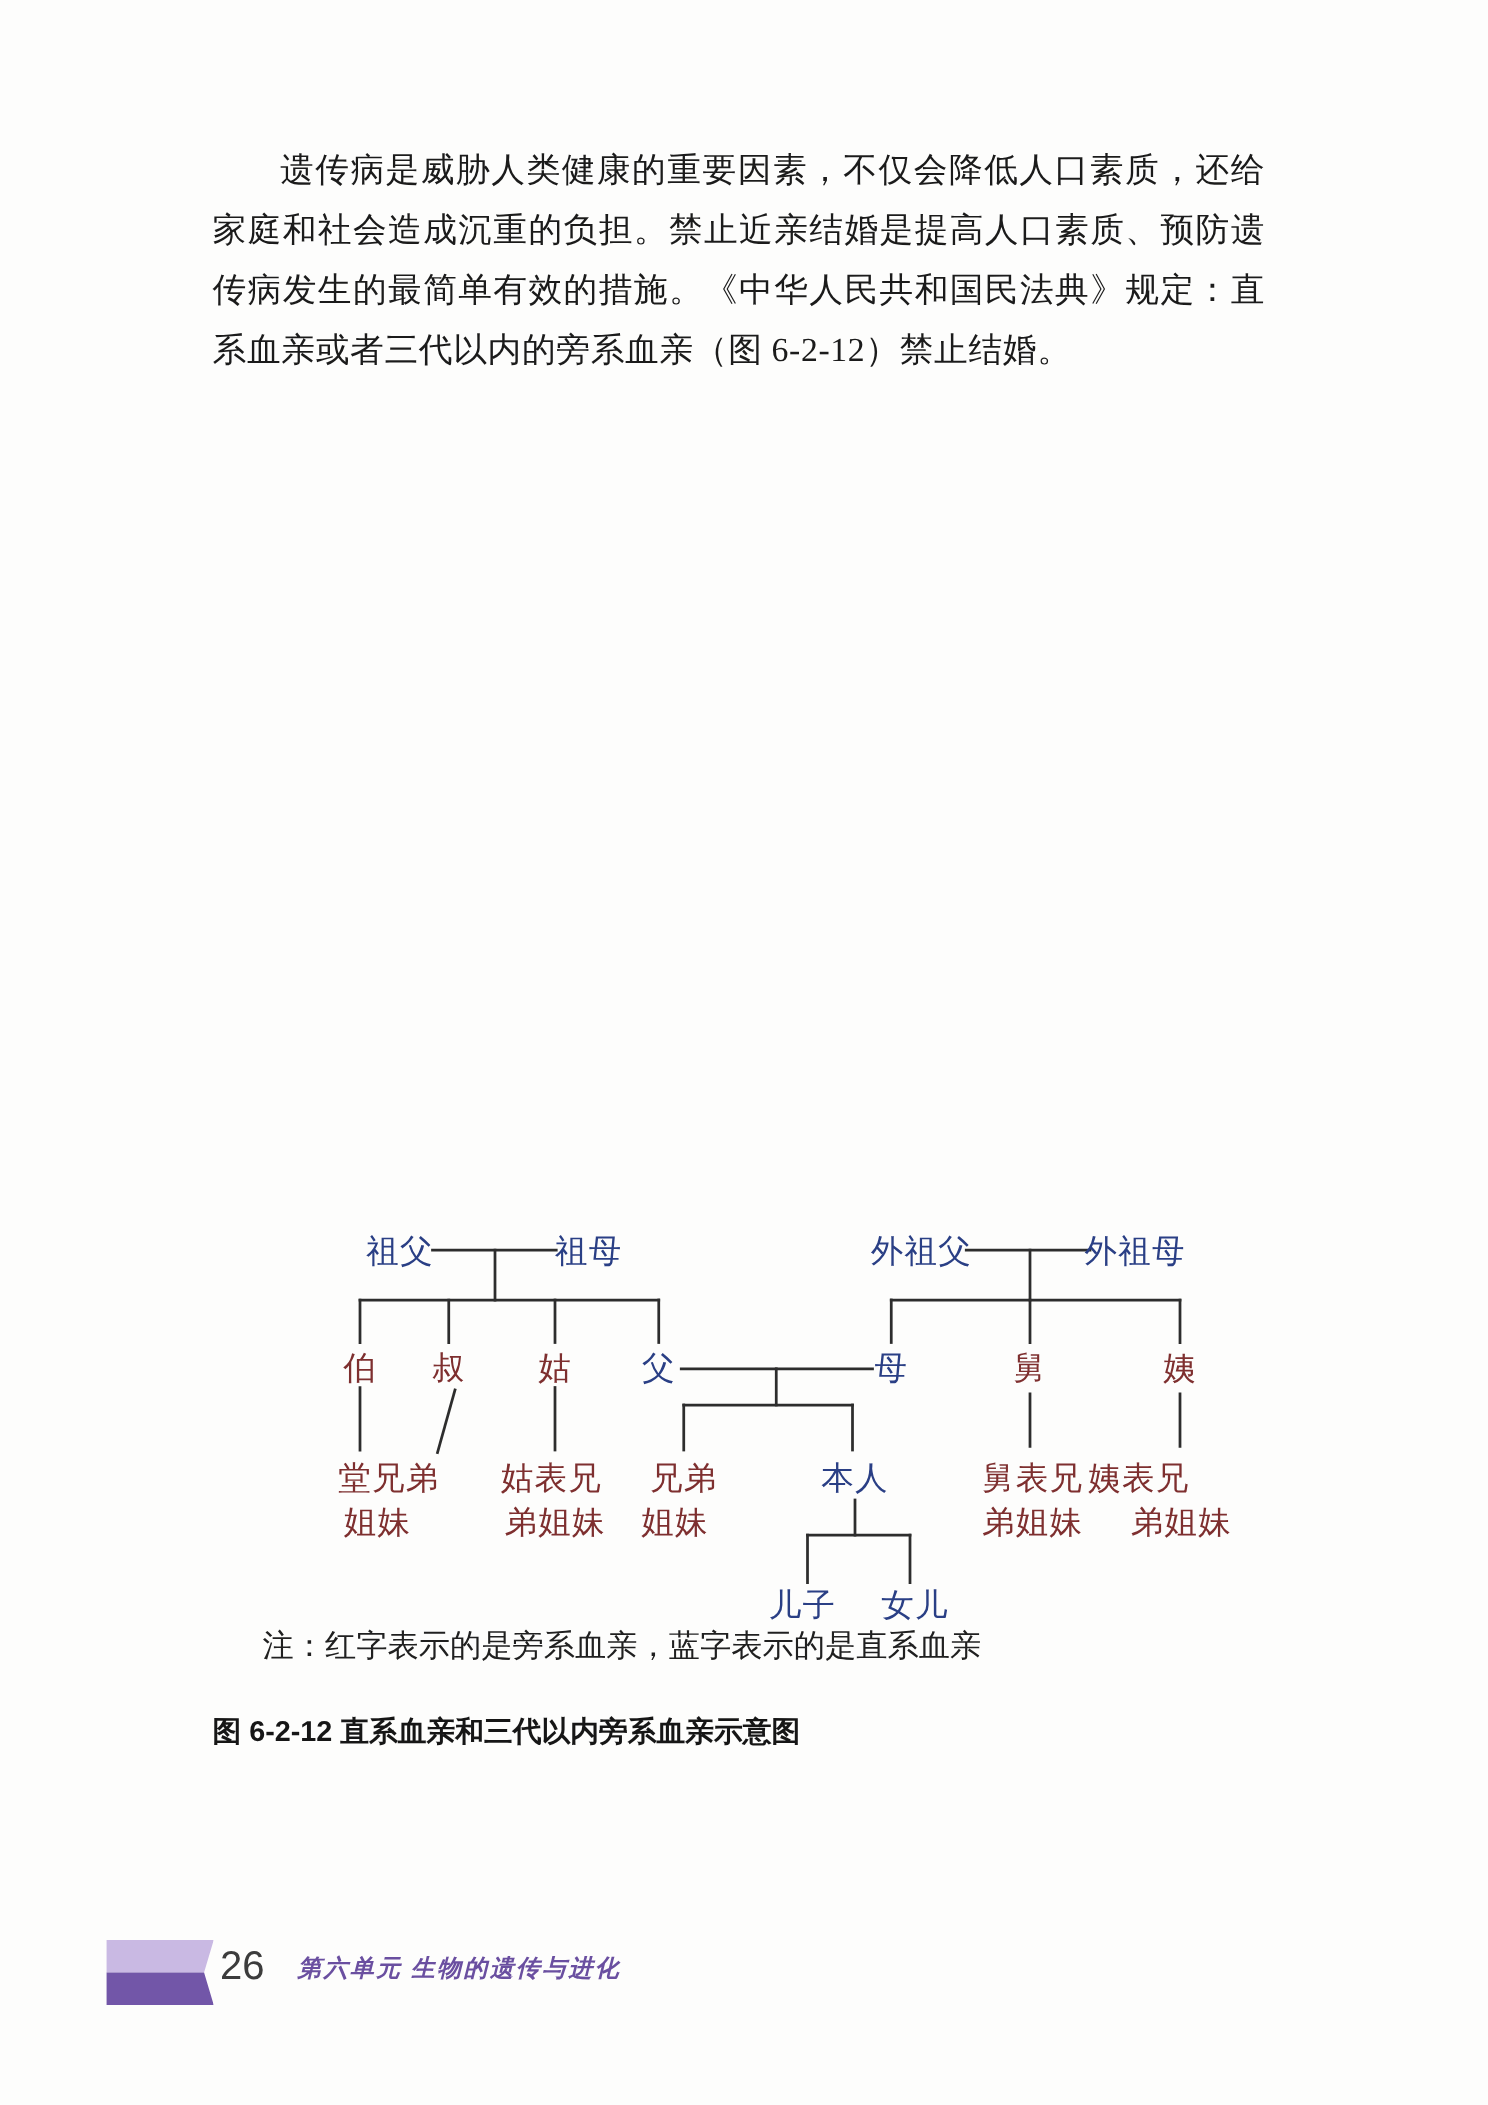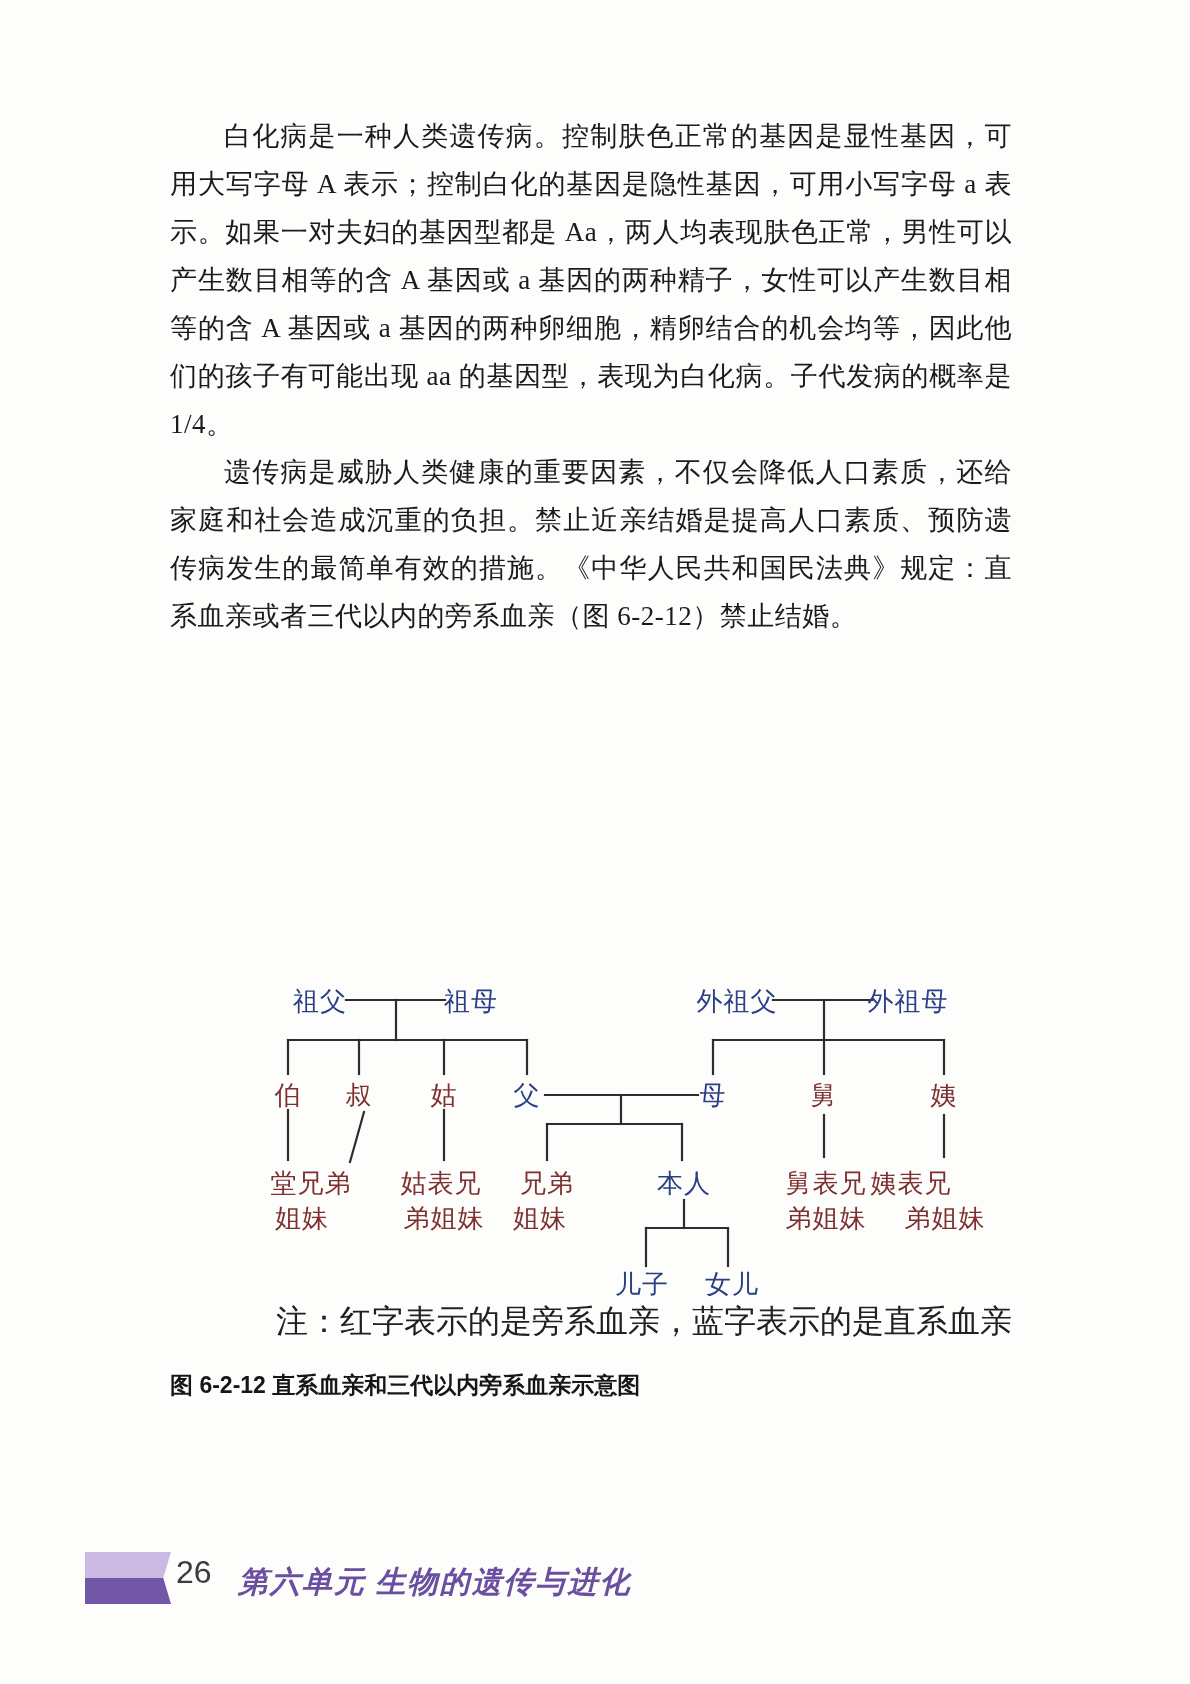"白化病是一种人类遗传病。控制肤色正常的基因是显性基因，可用大写字母 A" p { html: <p>白化病是一种人类遗传病。控制肤色正常的基因是显性基因，可用大写字母 A 表示；控制白化的基因是隐性基因，可用小写字母 a 表示。如果一对夫妇的基因型都是 Aa，两人均表现肤色正常，男性可以产生数目相等的含 A 基因或 a 基因的两种精子，女性可以产生数目相等的含 A 基因或 a 基因的两种卵细胞，精卵结合的机会均等，因此他们的孩子有可能出现 aa 的基因型，表现为白化病。子代发病的概率是 1/4。</p> -> none }
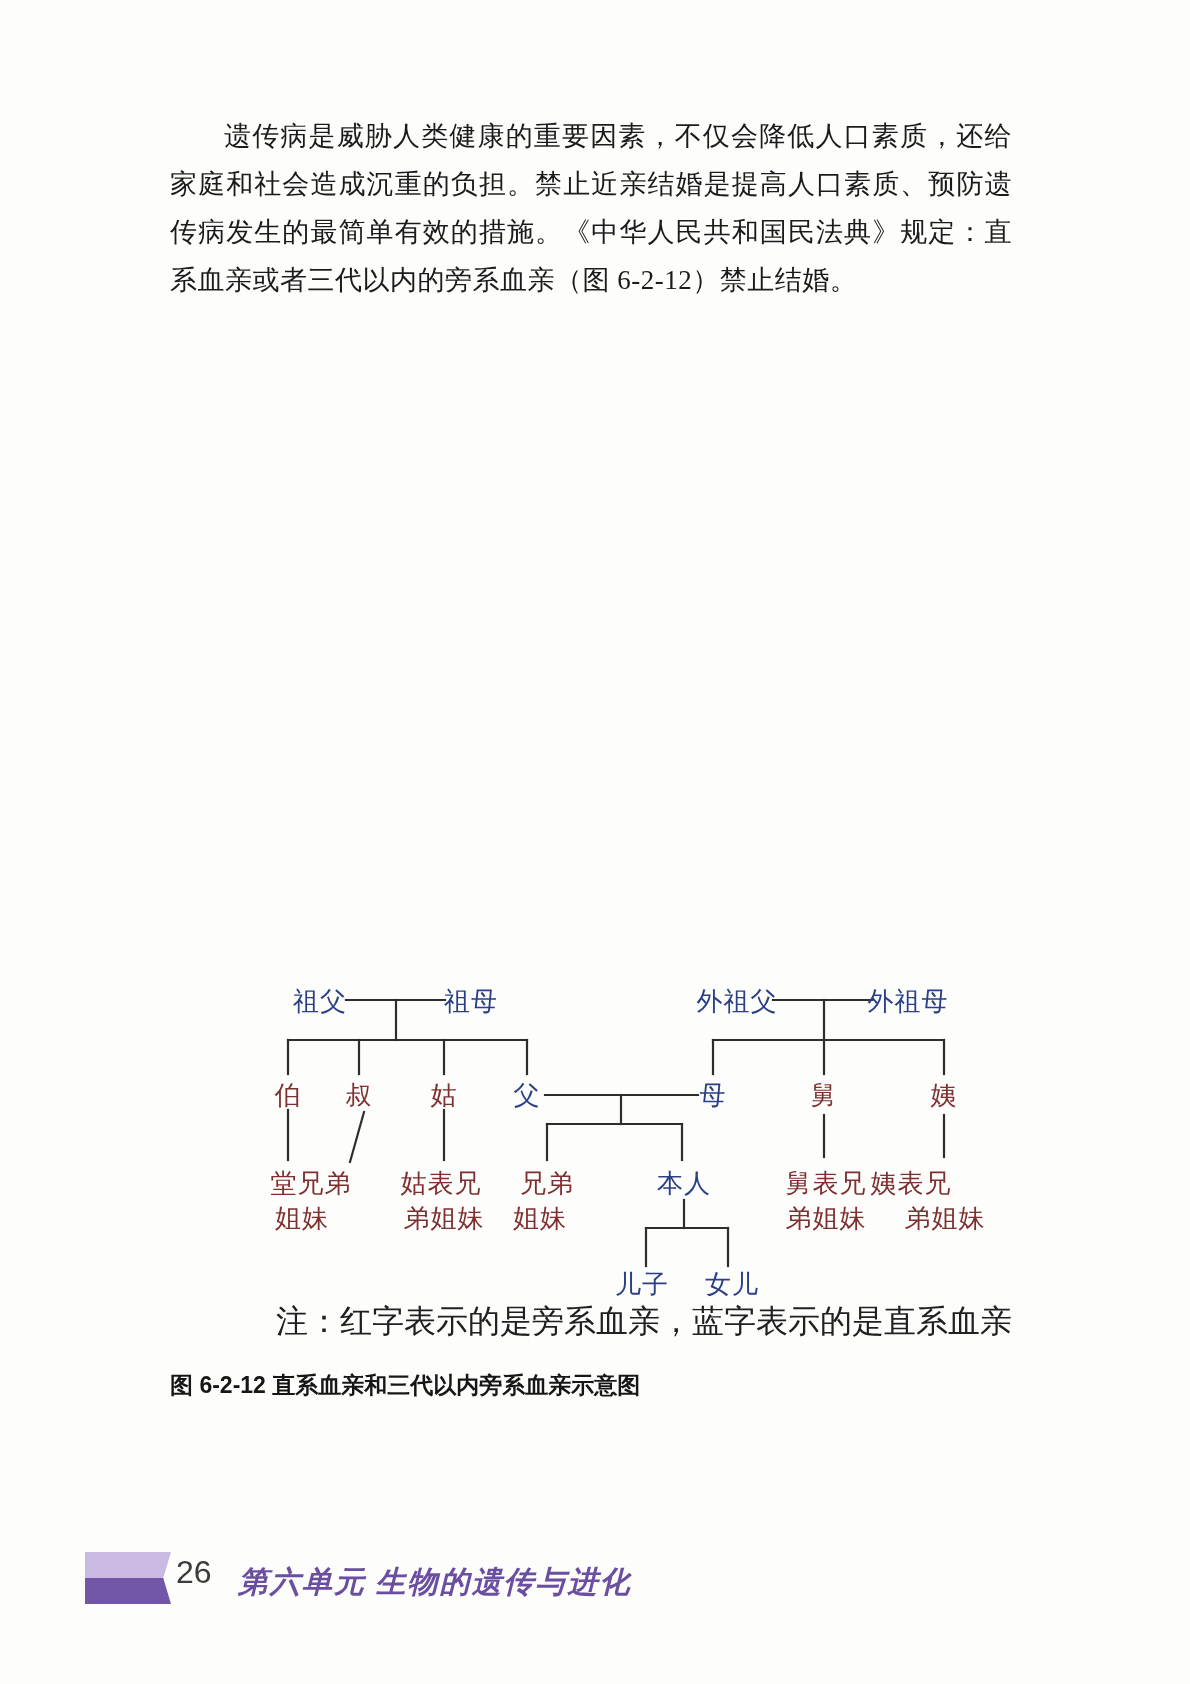"注：红字表示的是旁系血亲，蓝字表示的是直系血亲" .note-line { font-size: 32px -> 25px; text-align: right -> left }
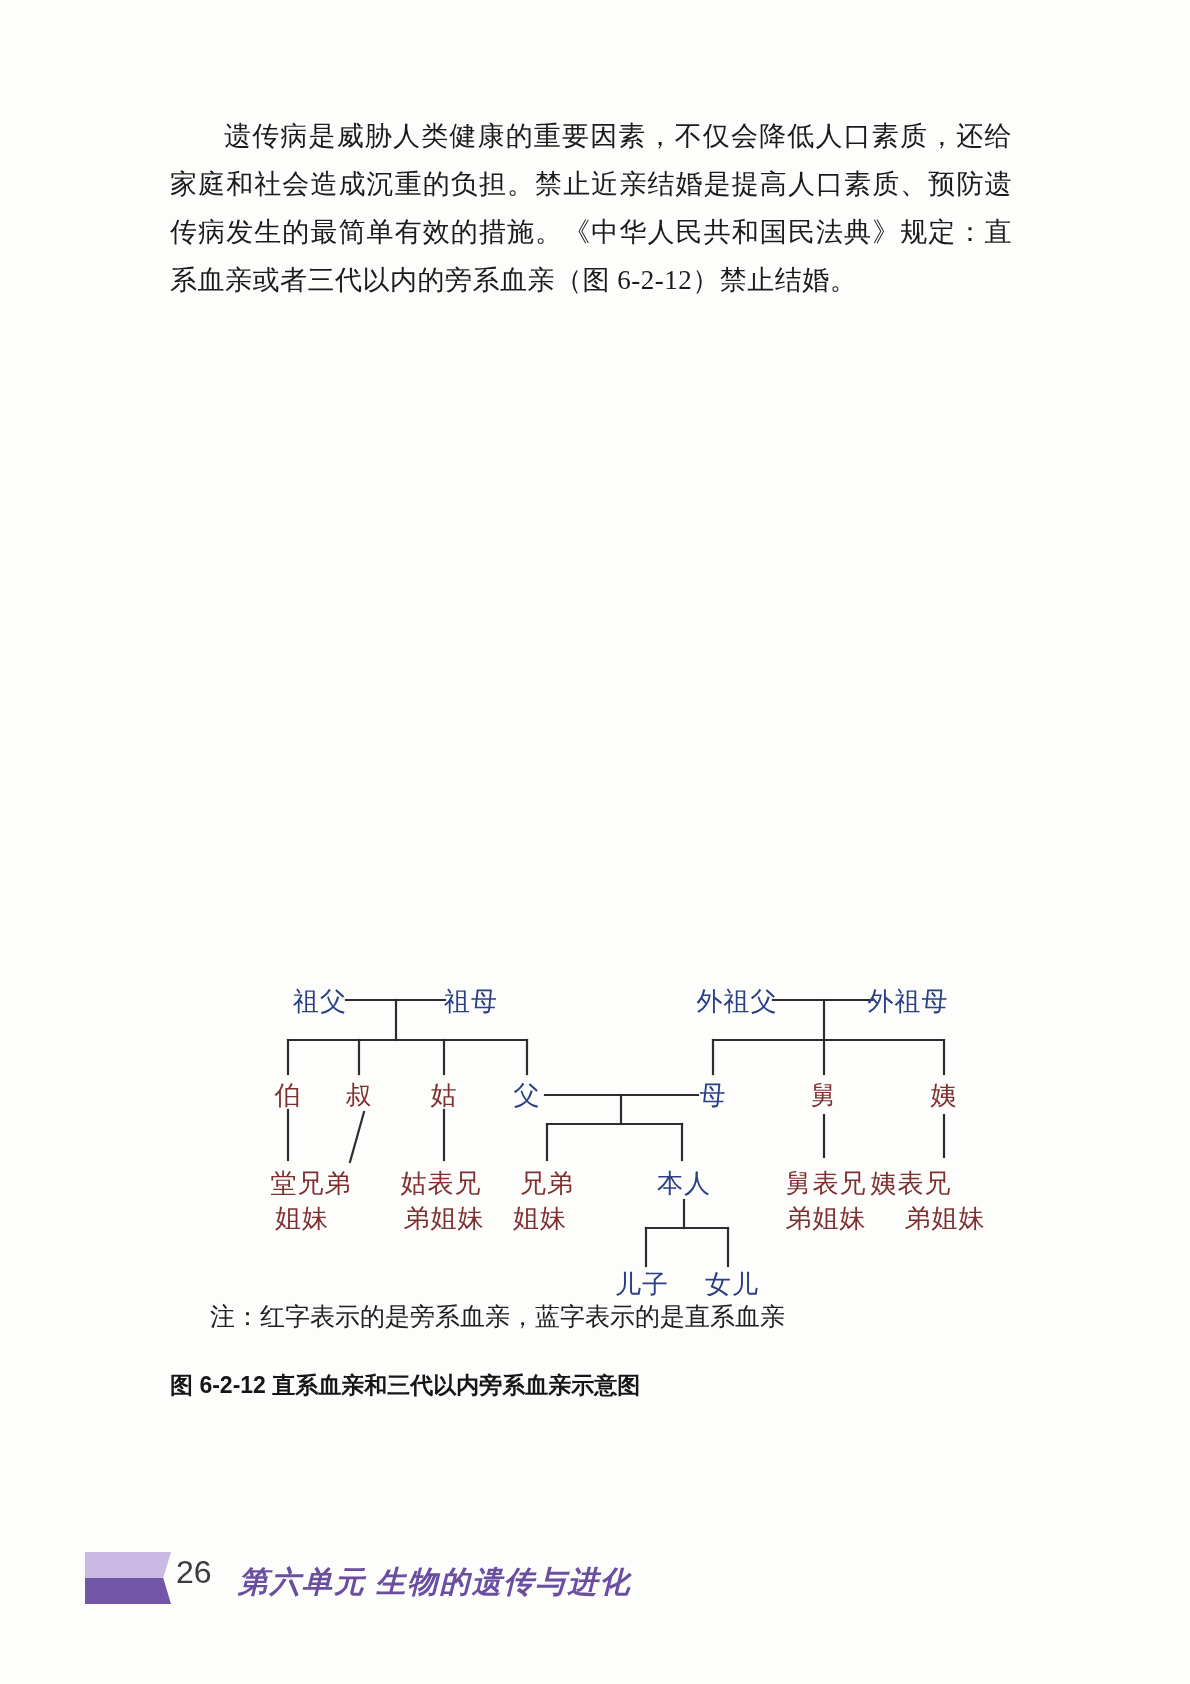"第六单元 生物的遗传与进化" .unit-title { font-size: 30px -> 19px }
